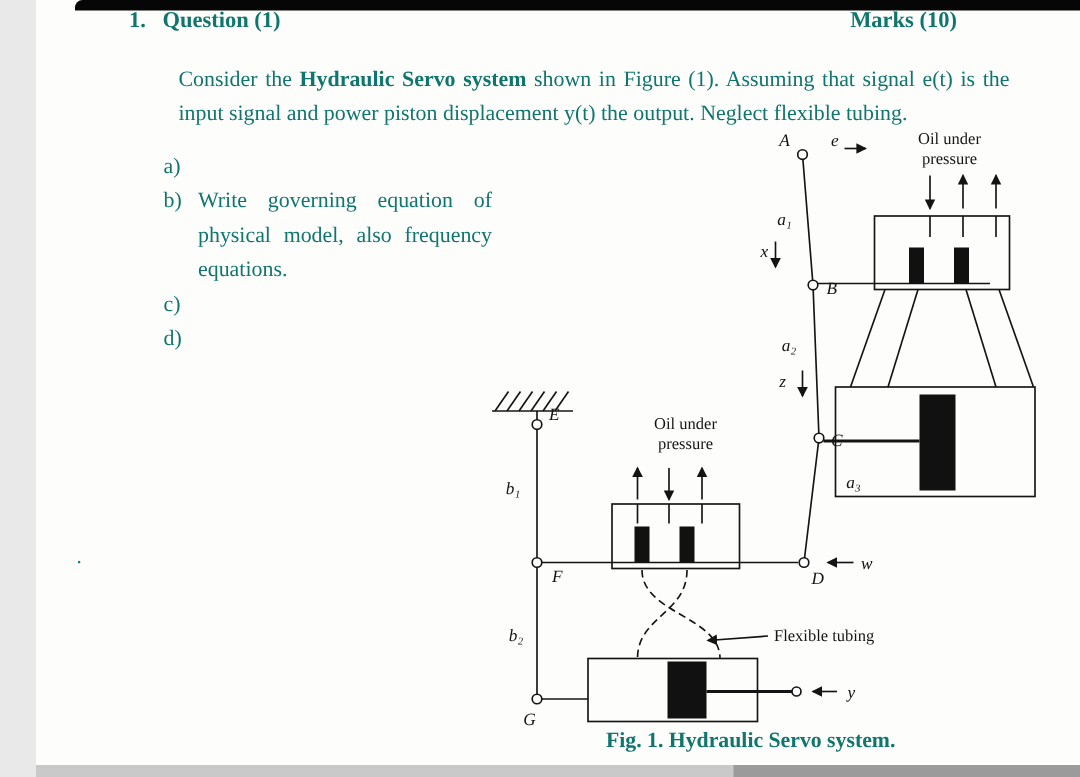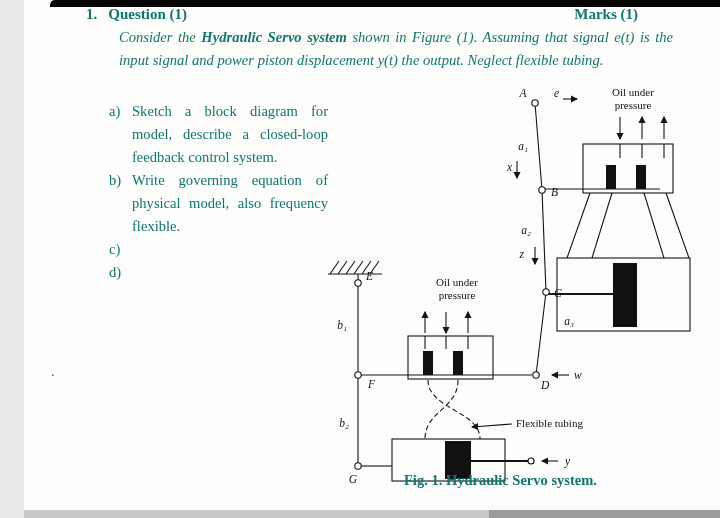"Marks (1)" div { text: 1 -> 10 }
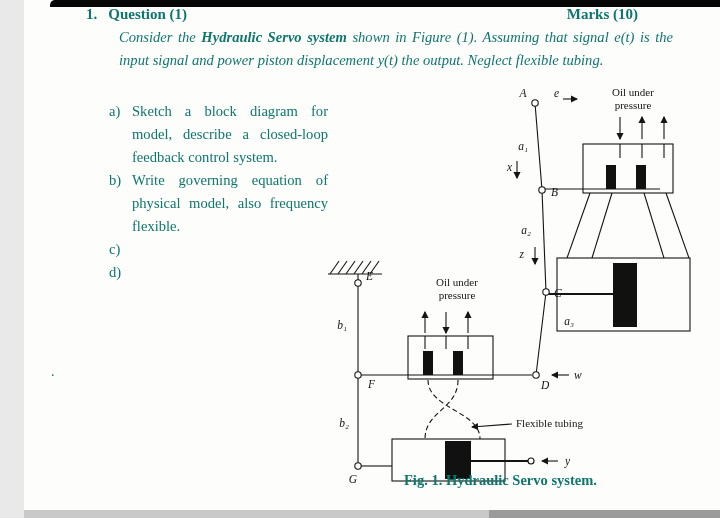"Consider the Hydraulic Servo system" .intro { font-style: italic -> none; top: 26px -> 42px }
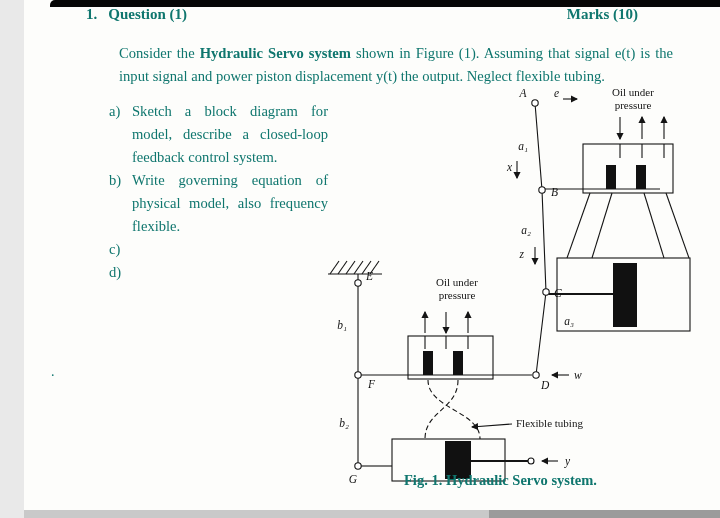"Sketch a block diagram for" span.item-text { html: <span>Sketch a block diagram for model, describe a closed-loop feedback control system.</span> -> none }
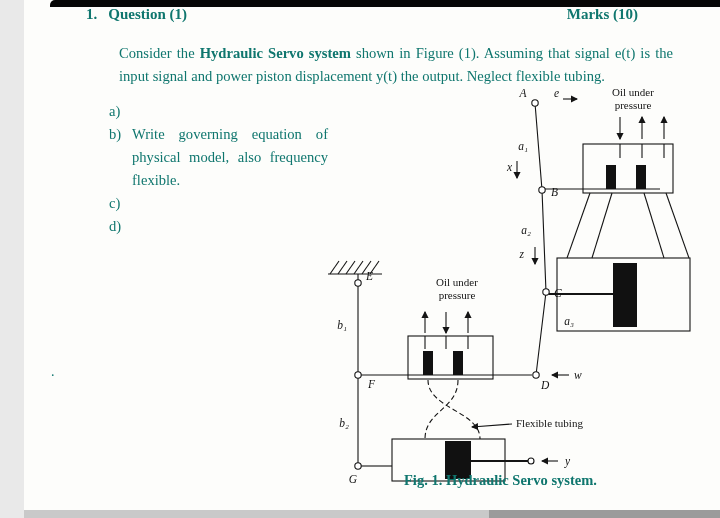"Write governing equation of physical" span.item-text { text: flexible -> equations }
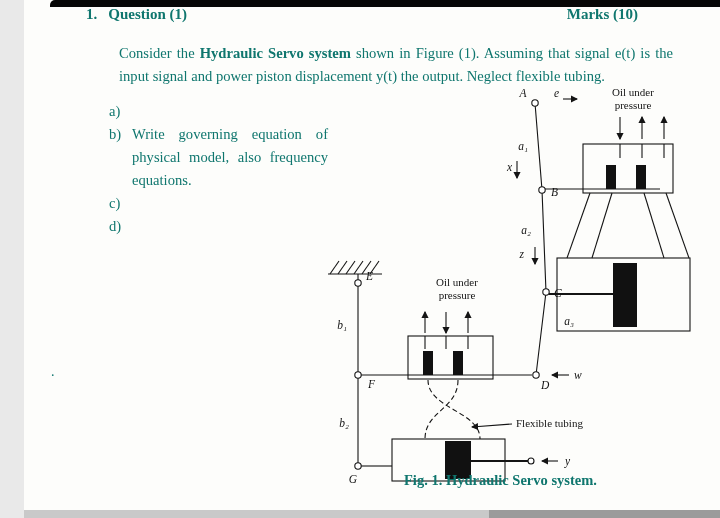"Fig. 1. Hydraulic Servo system." .caption { top: 472px -> 486px }
